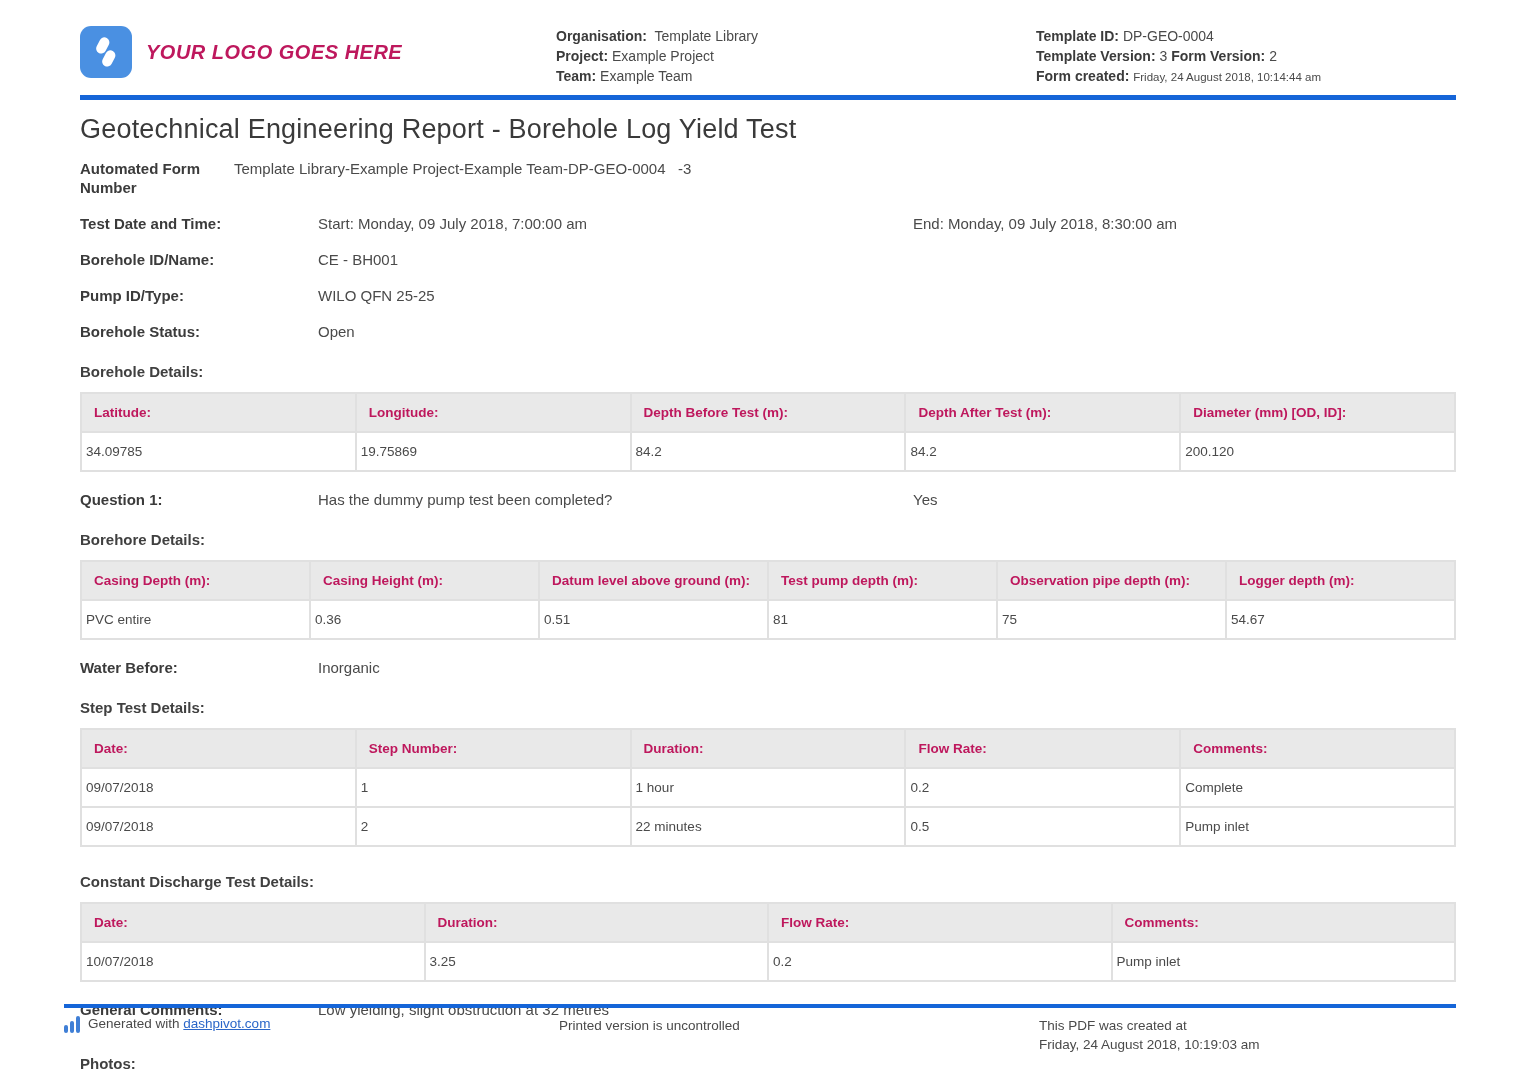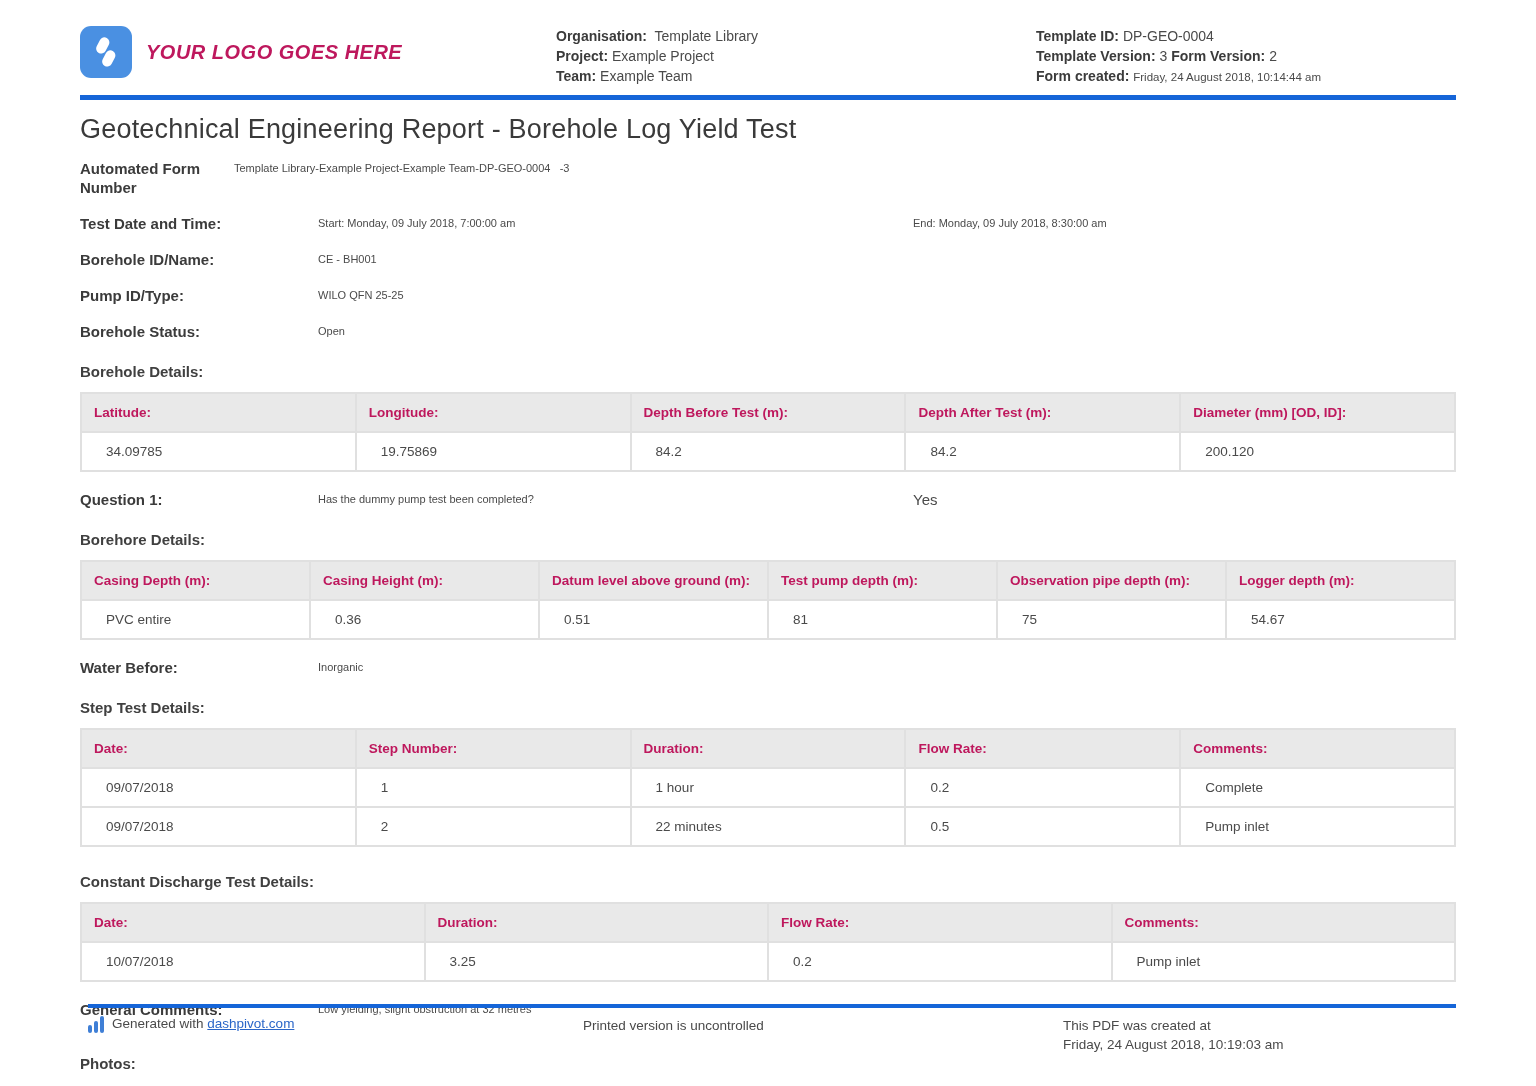"Template Library-Example Project-Example" .fvalue { font-size: 11px -> 15px }
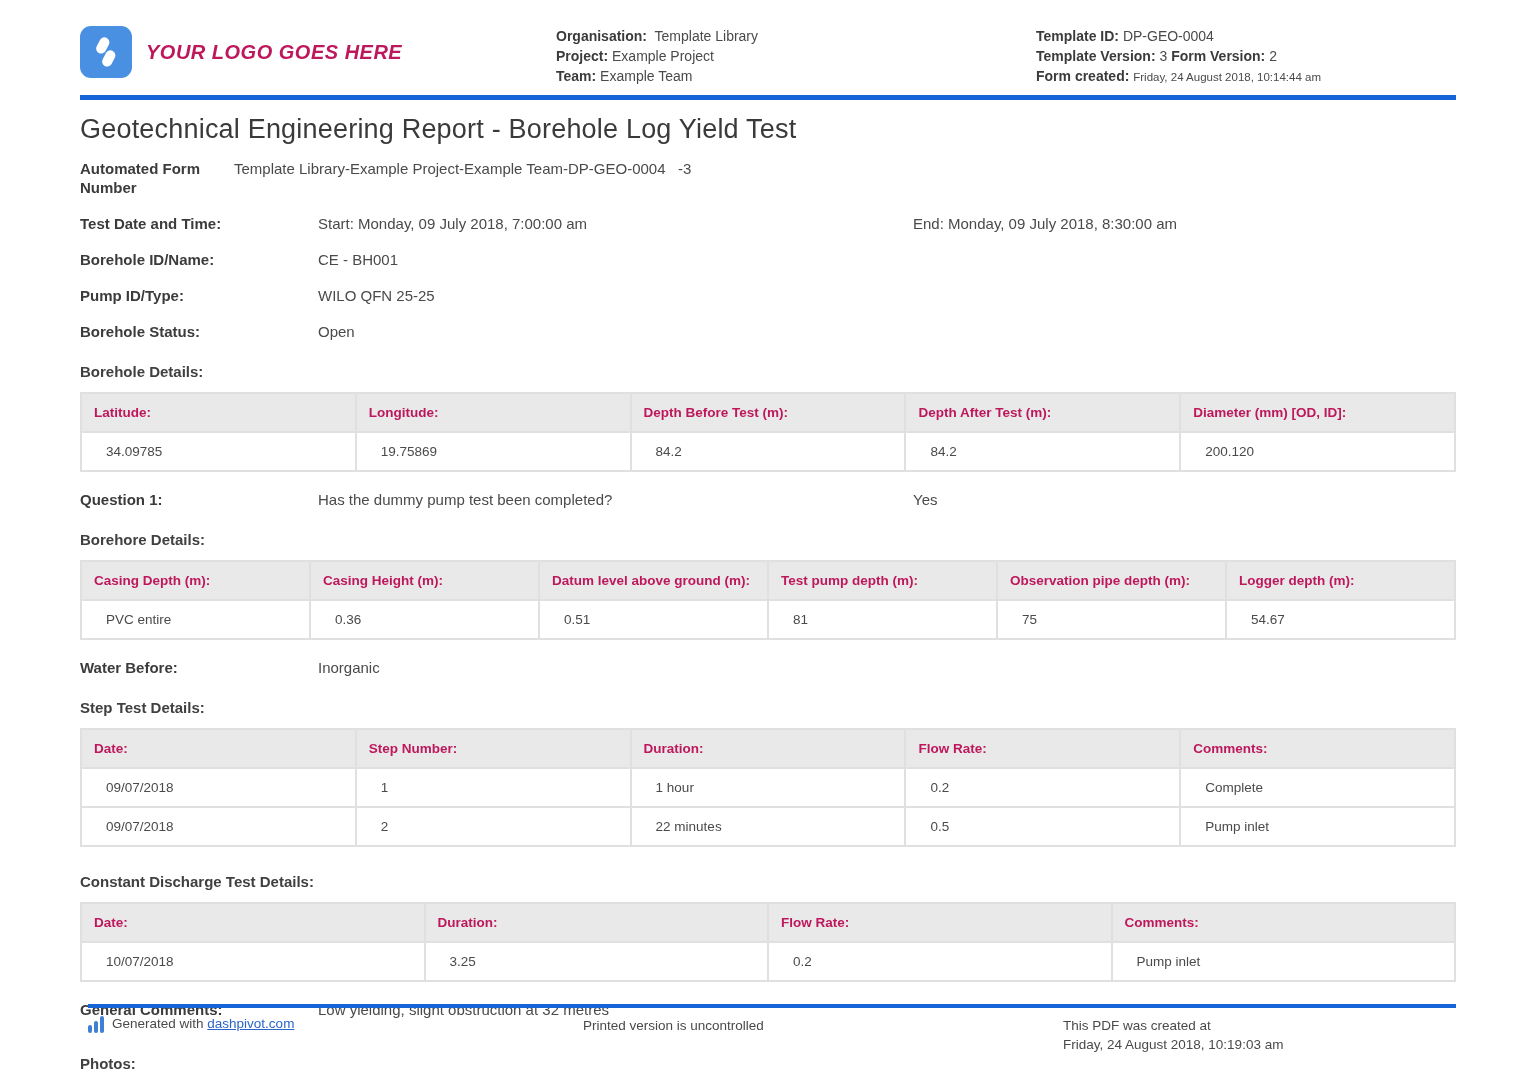"34.09785" table.grid td { padding: 11px 24px -> 11px 4px }
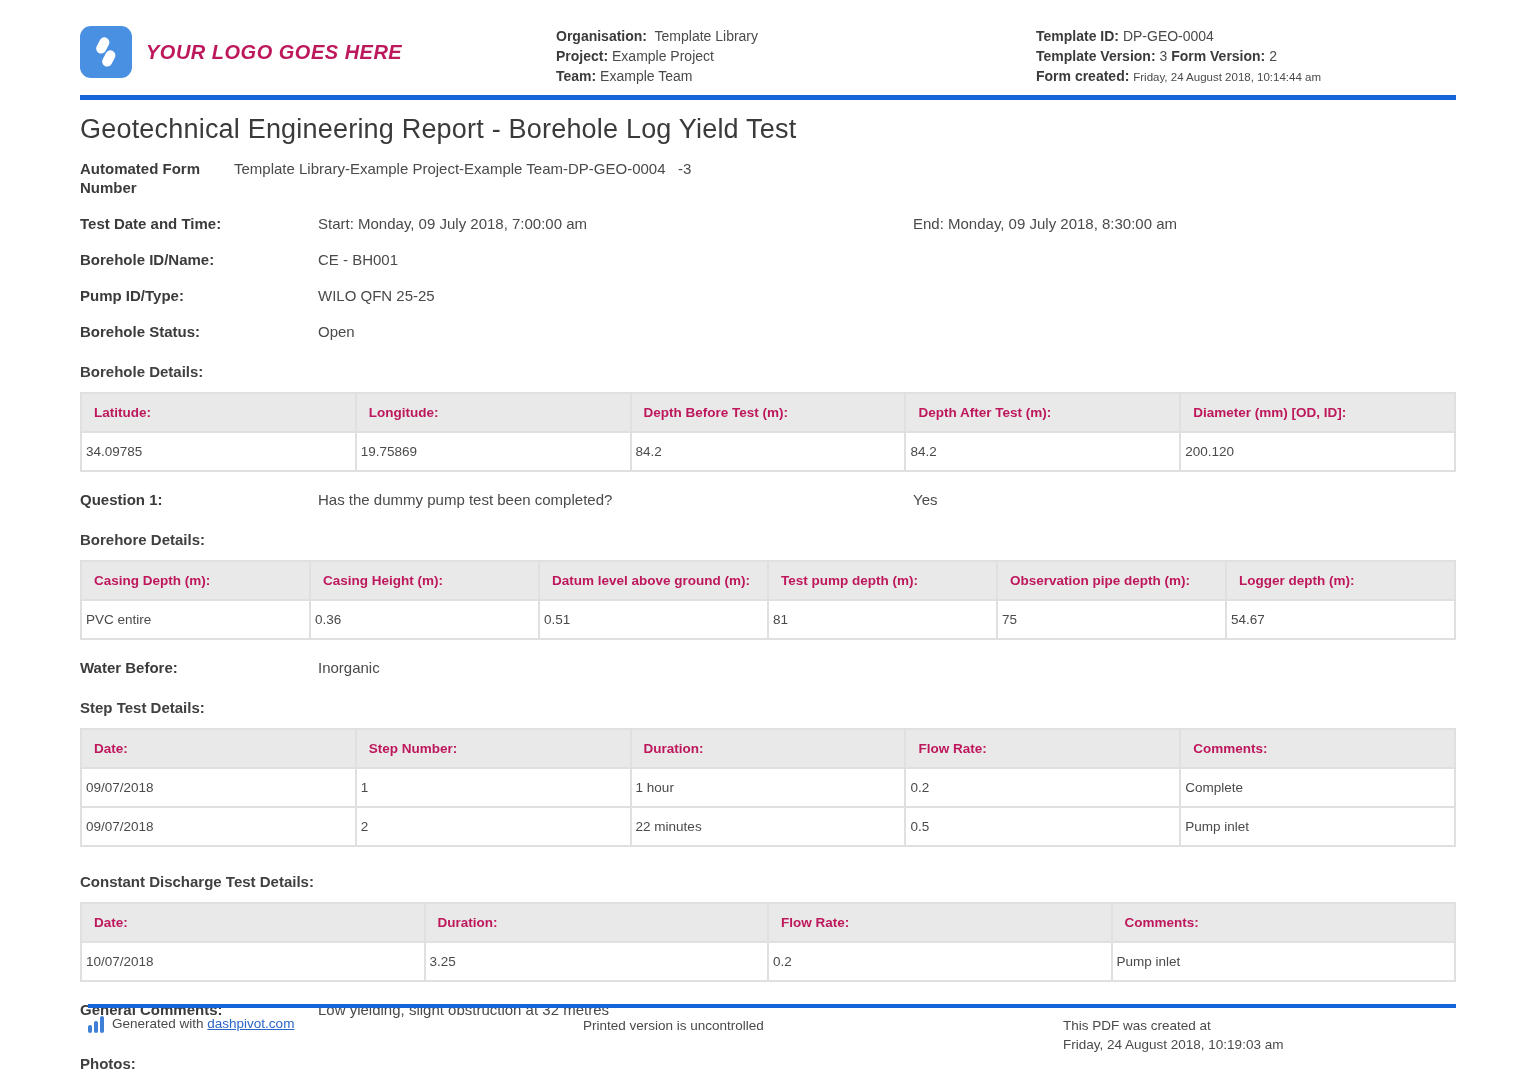"Generated with dashpivot.com" .footer { left: 88px -> 64px }
